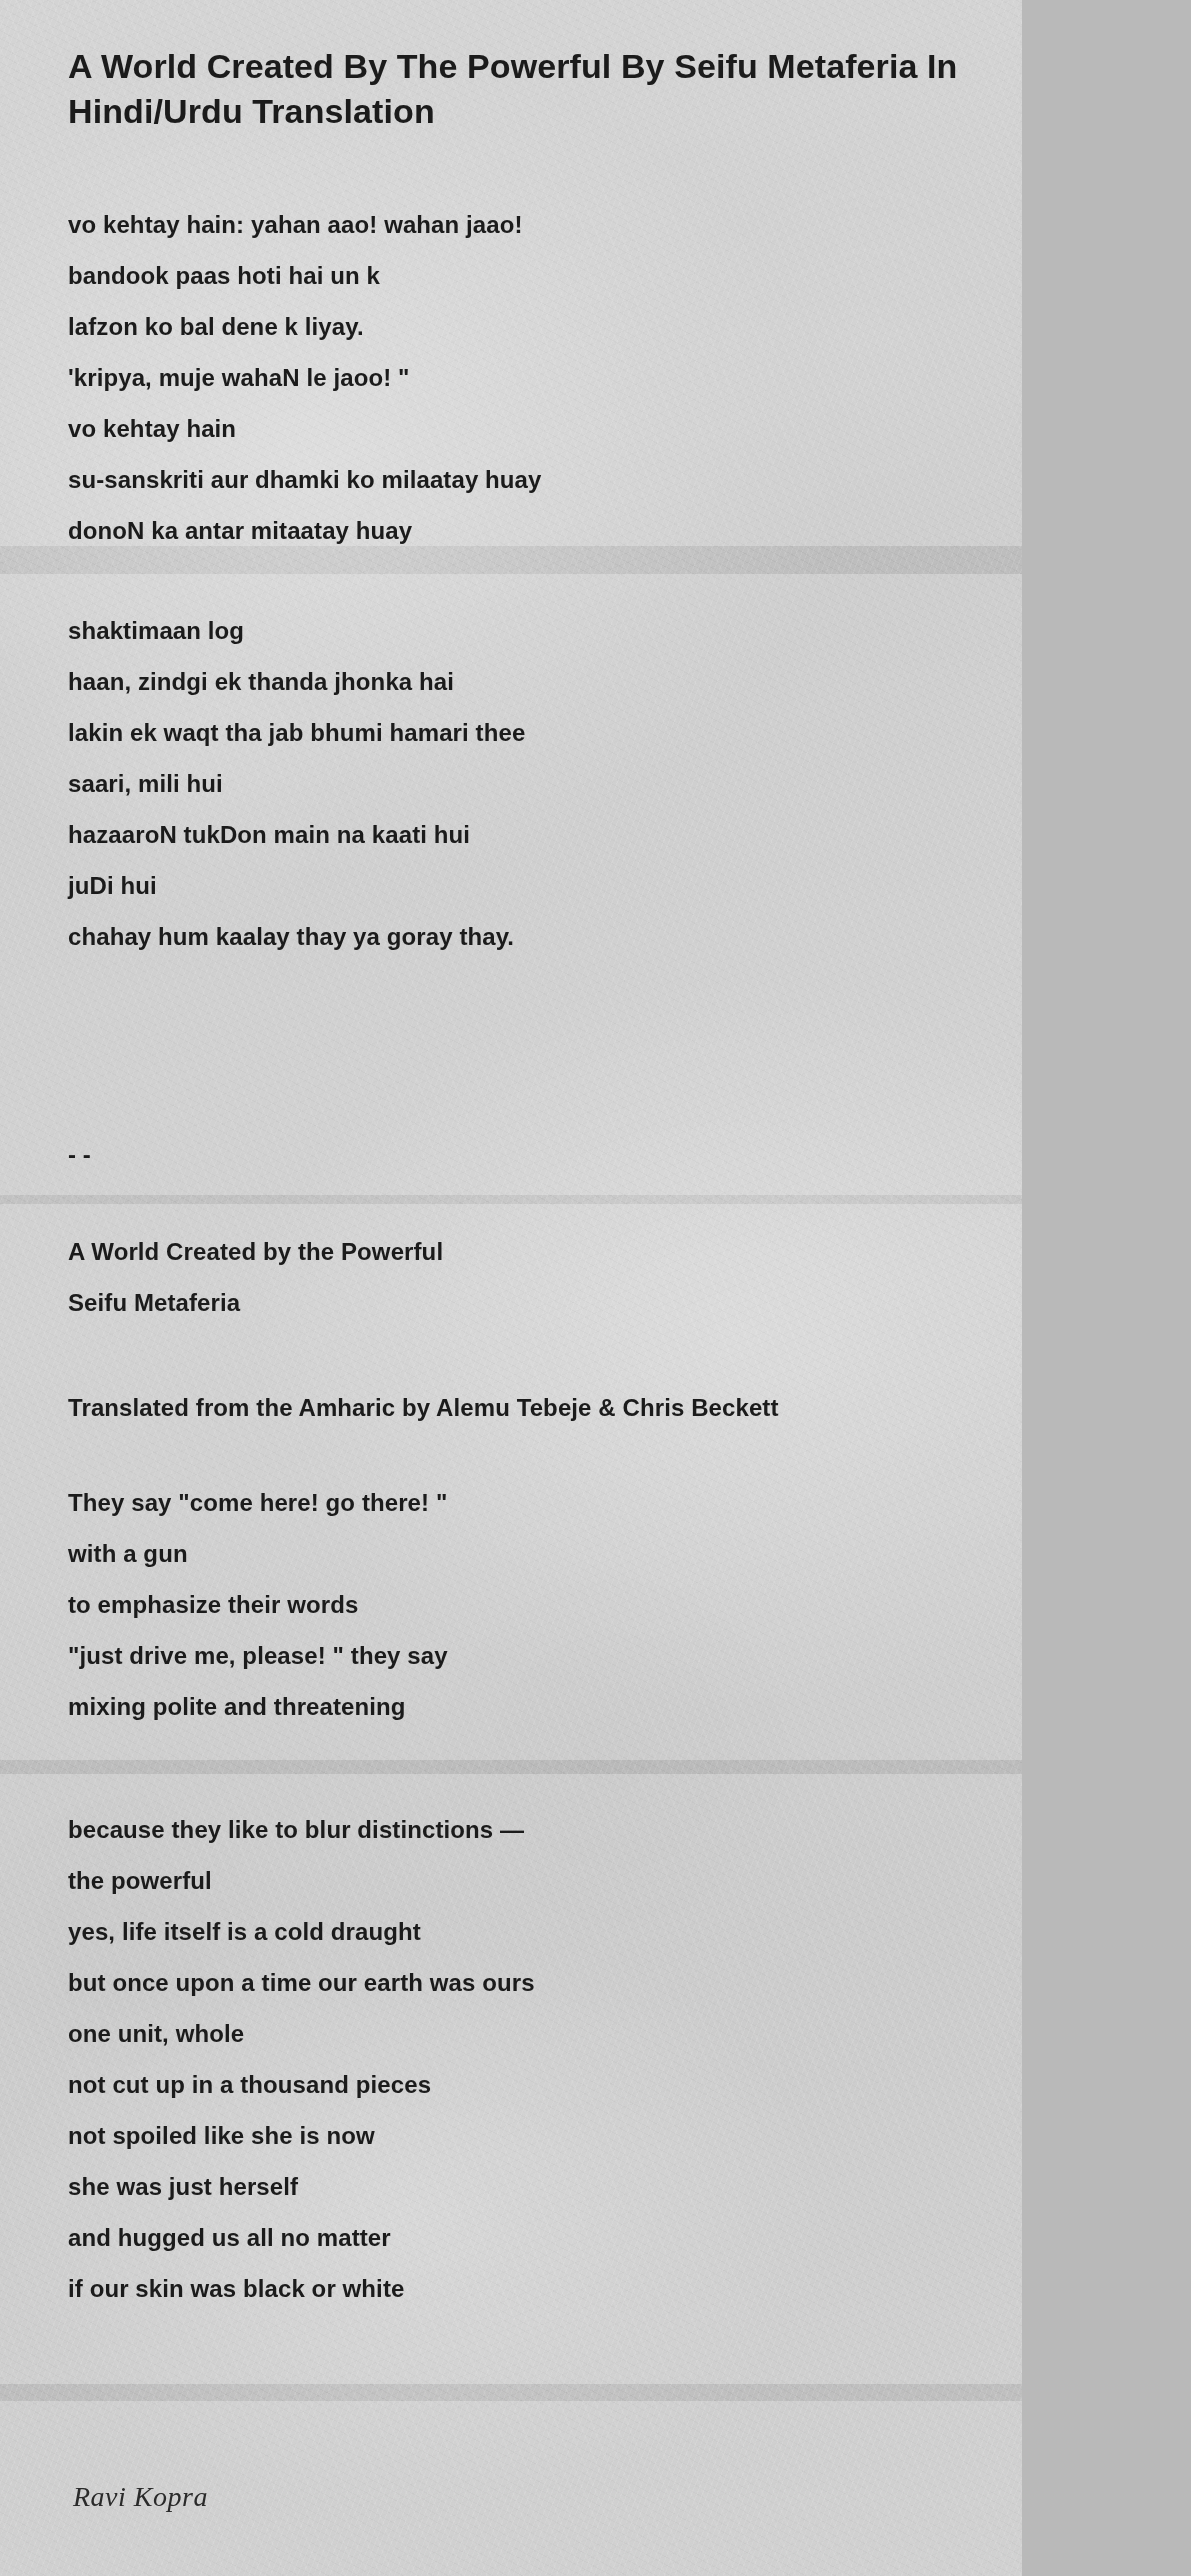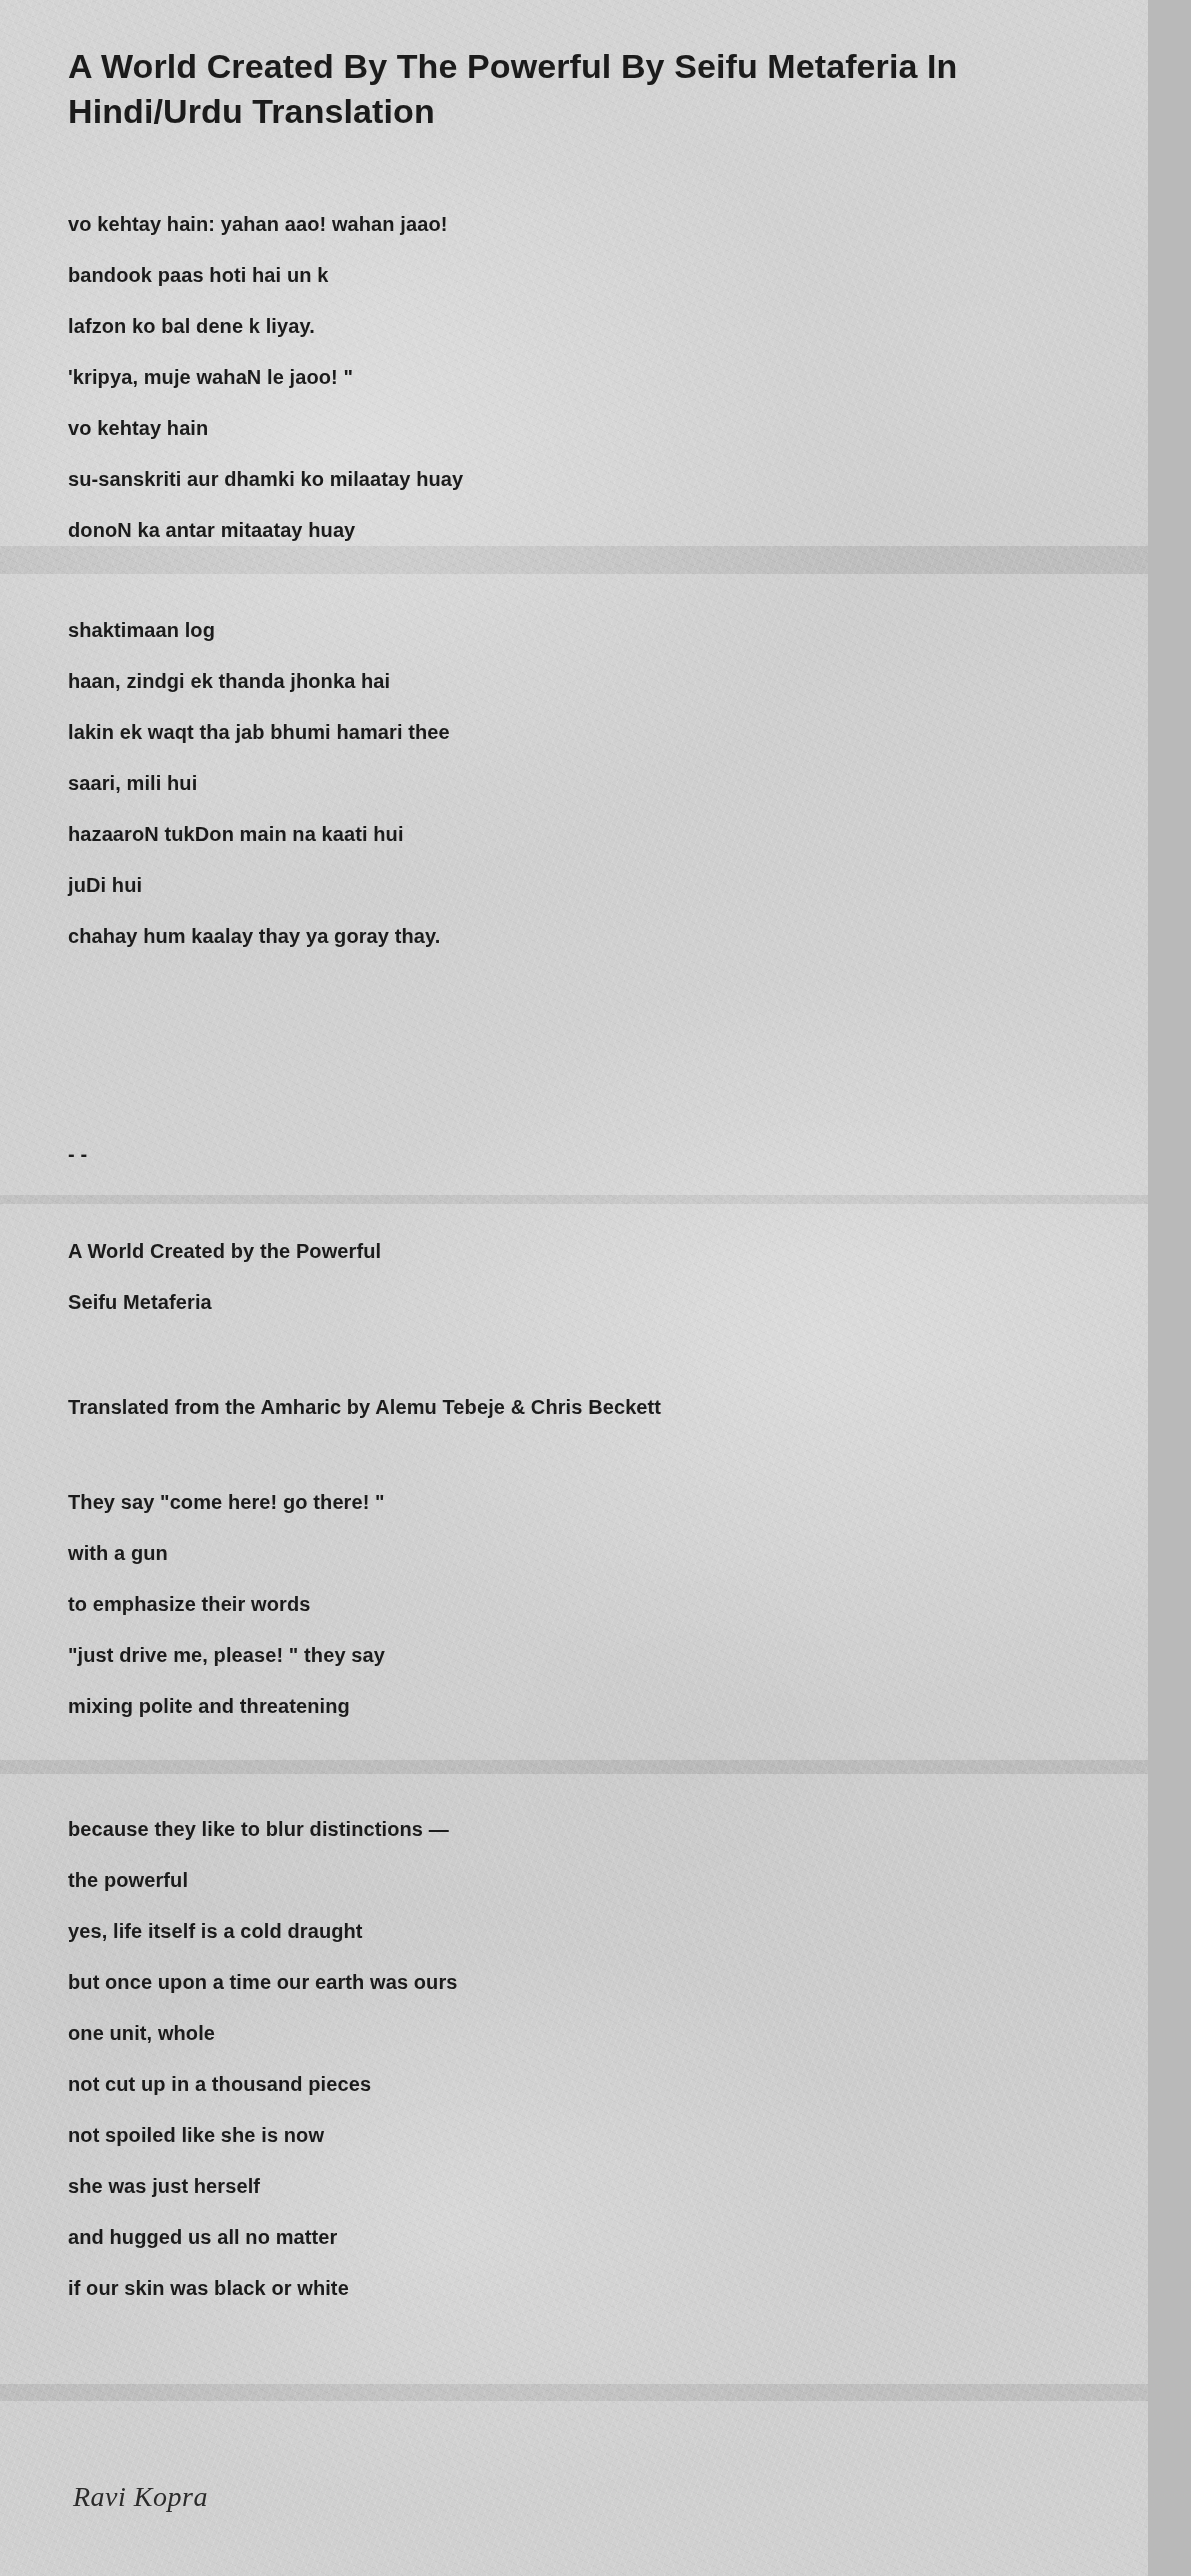"A World Created By The" .page { width: 1148px -> 1022px }
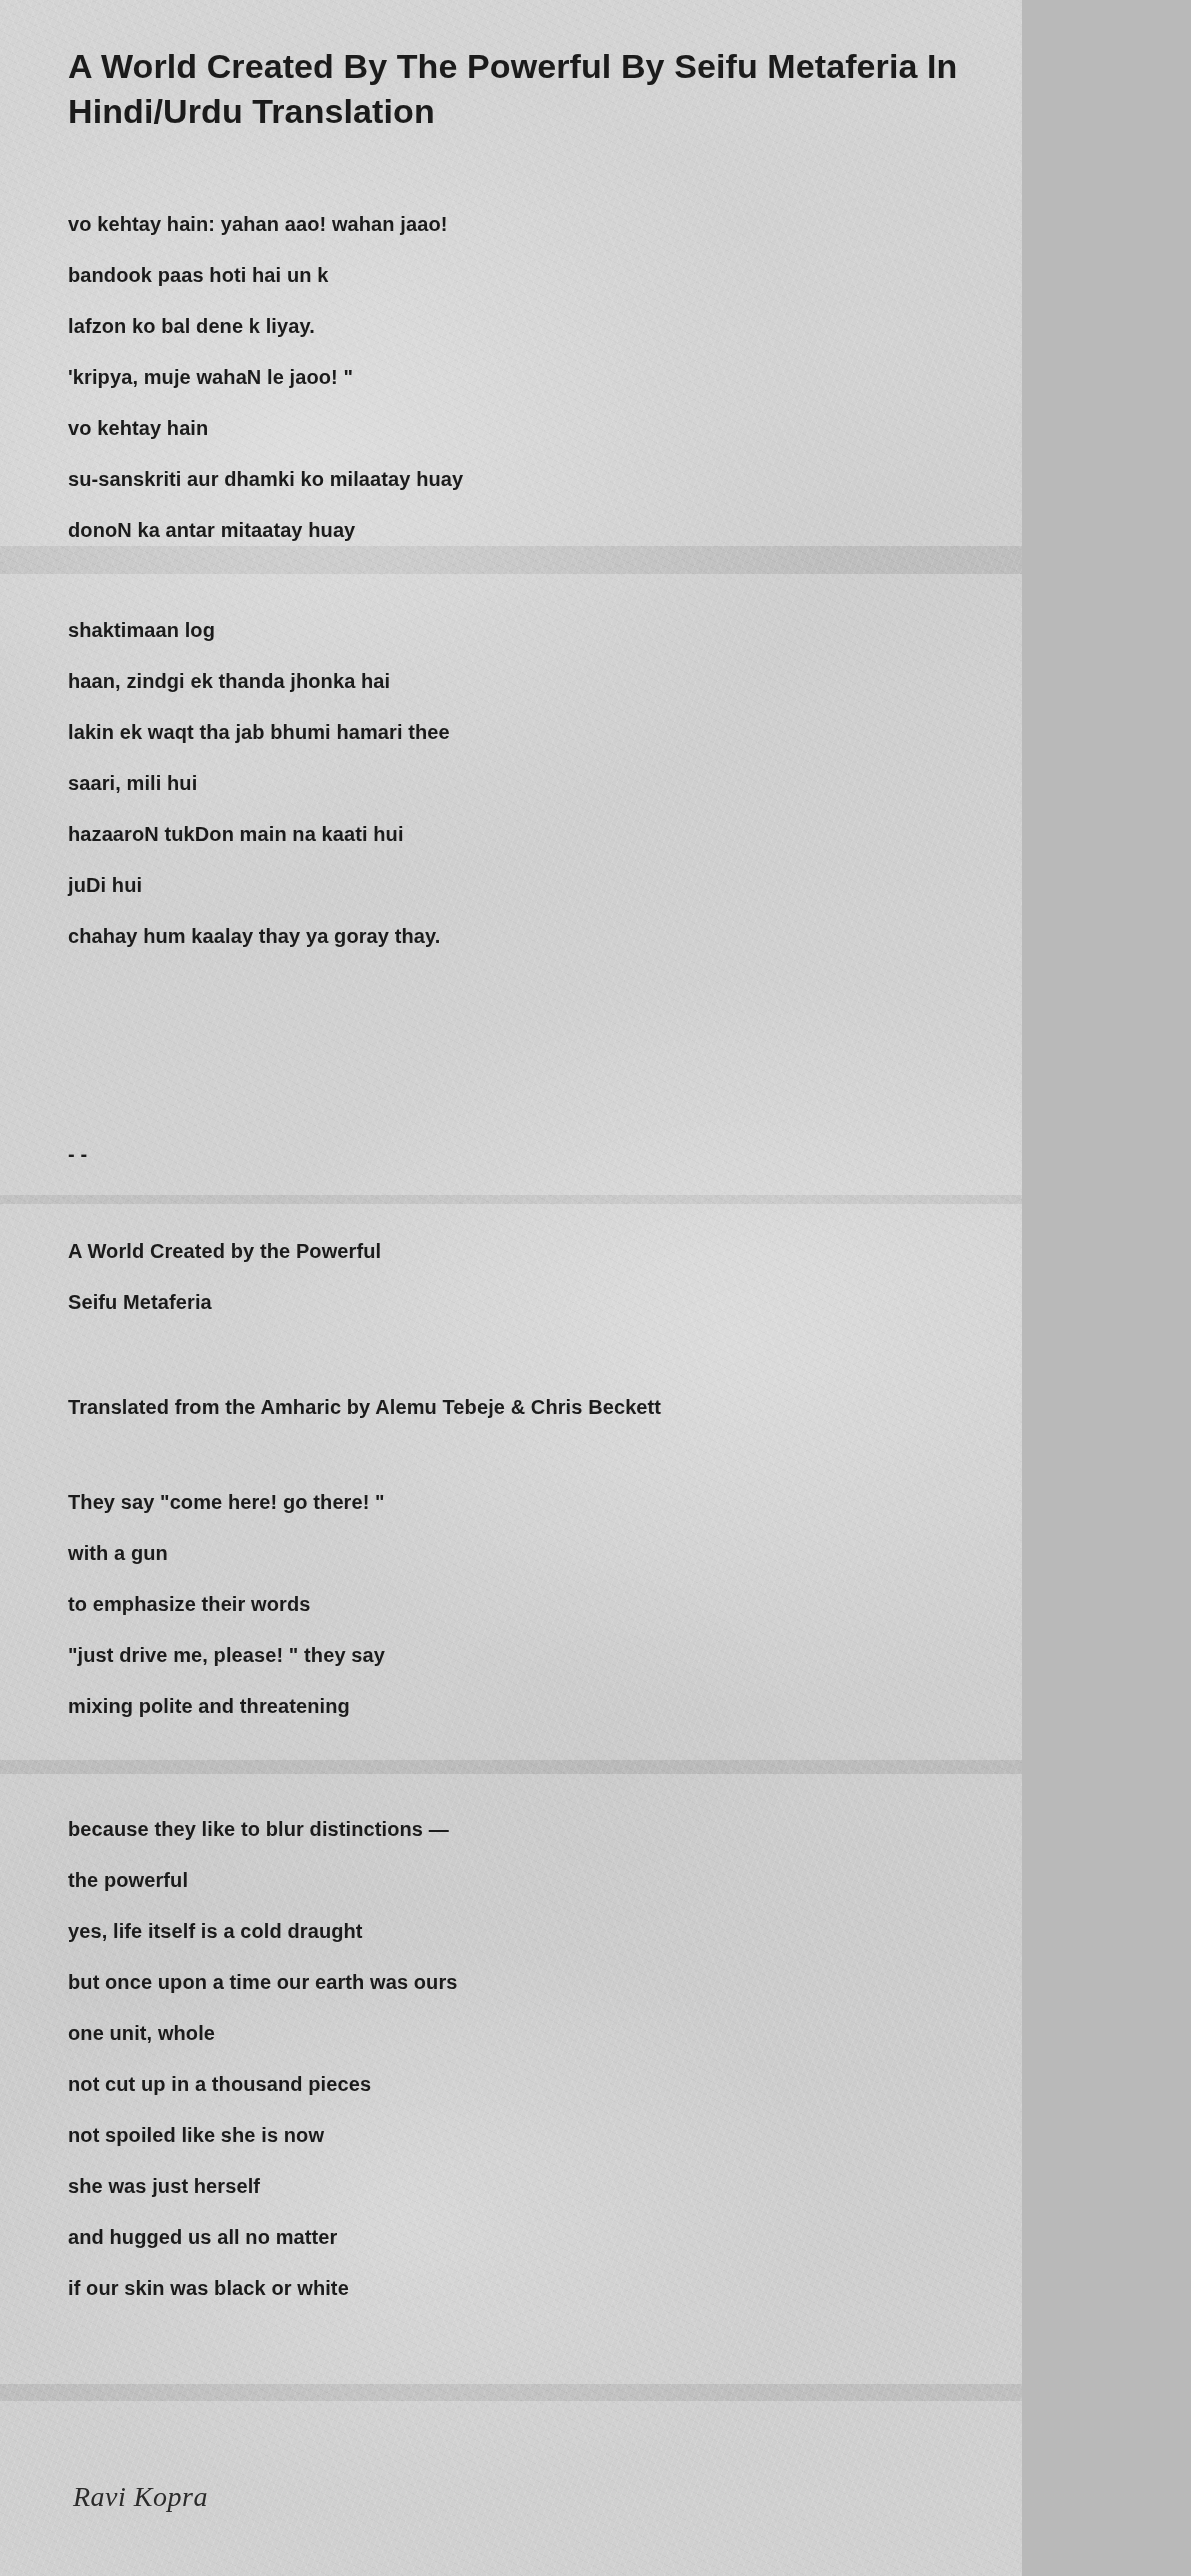"vo kehtay hain: yahan aao!" .stanza { font-size: 20px -> 24px }
